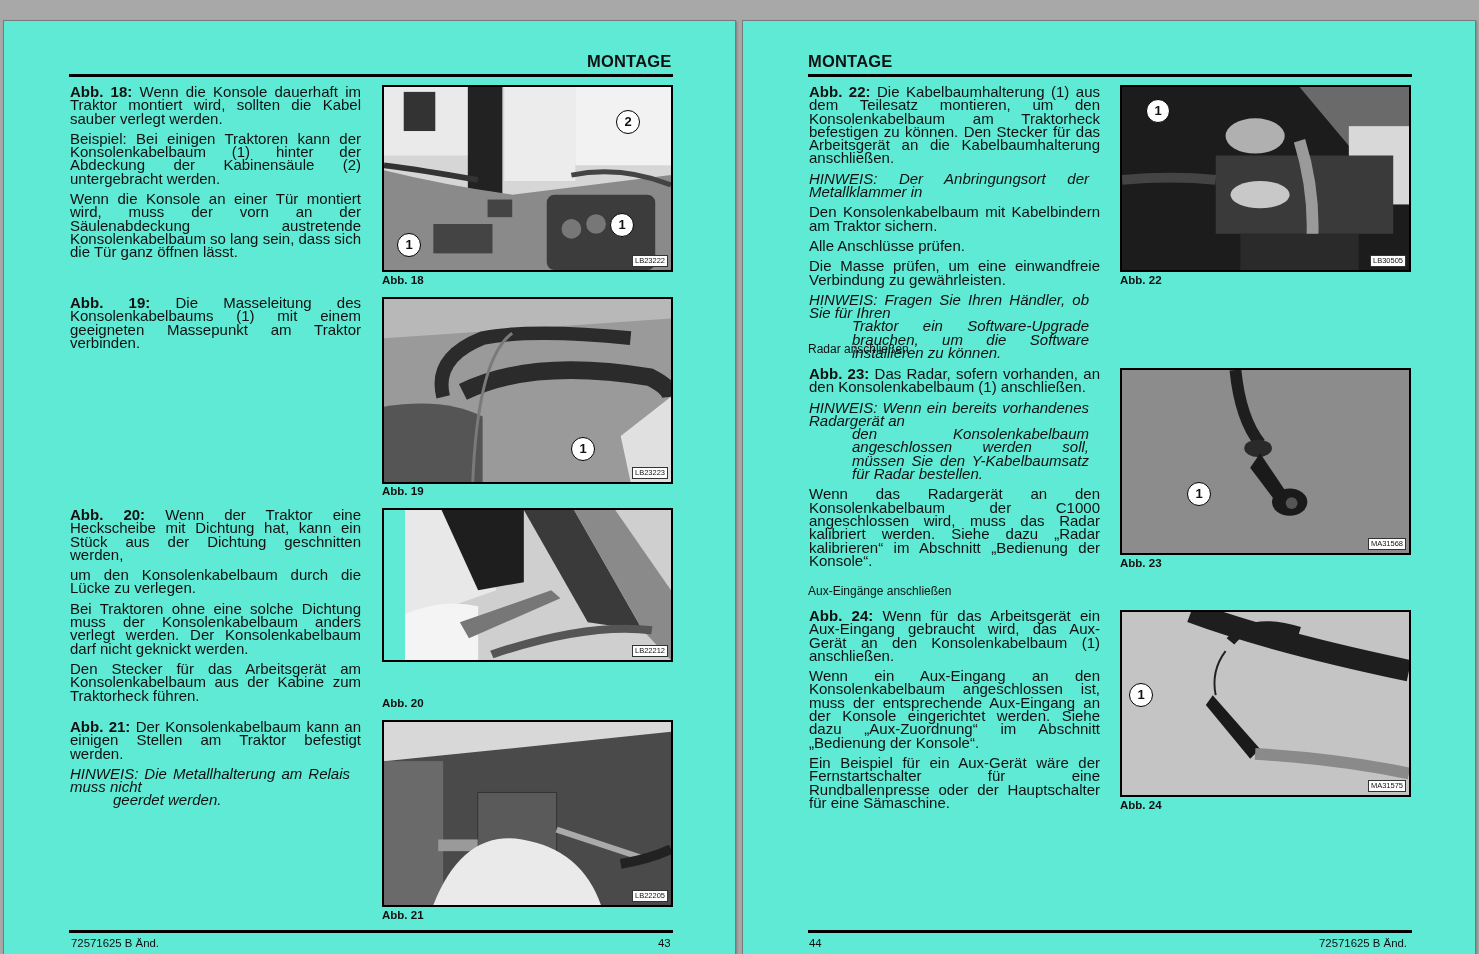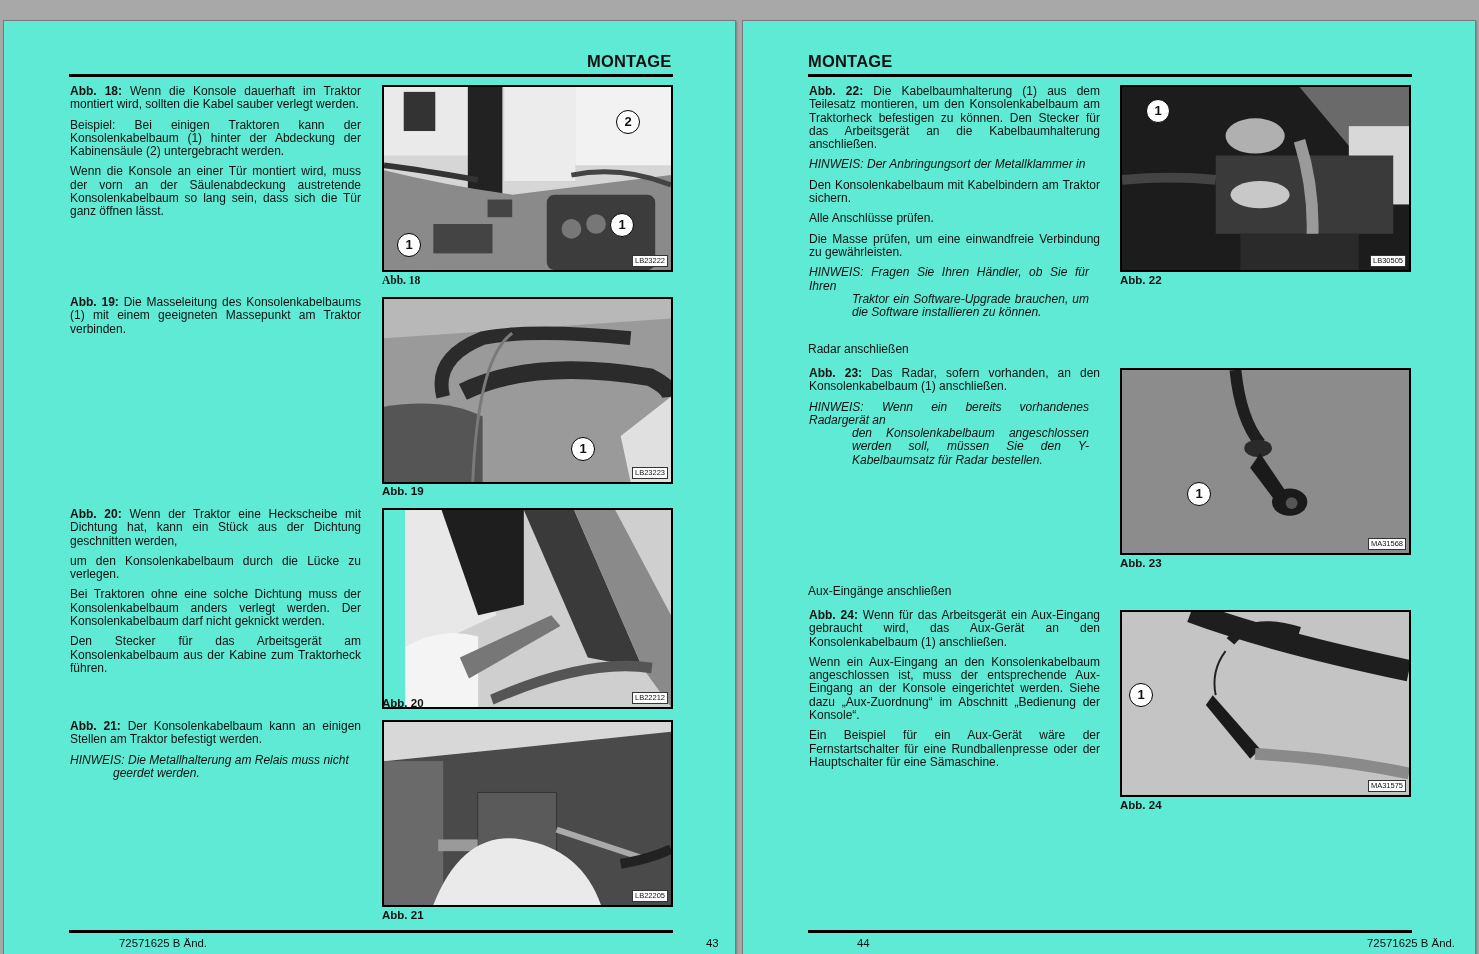"Abb. 18: Wenn die Konsole" .textblock { font-size: 12px -> 15px }
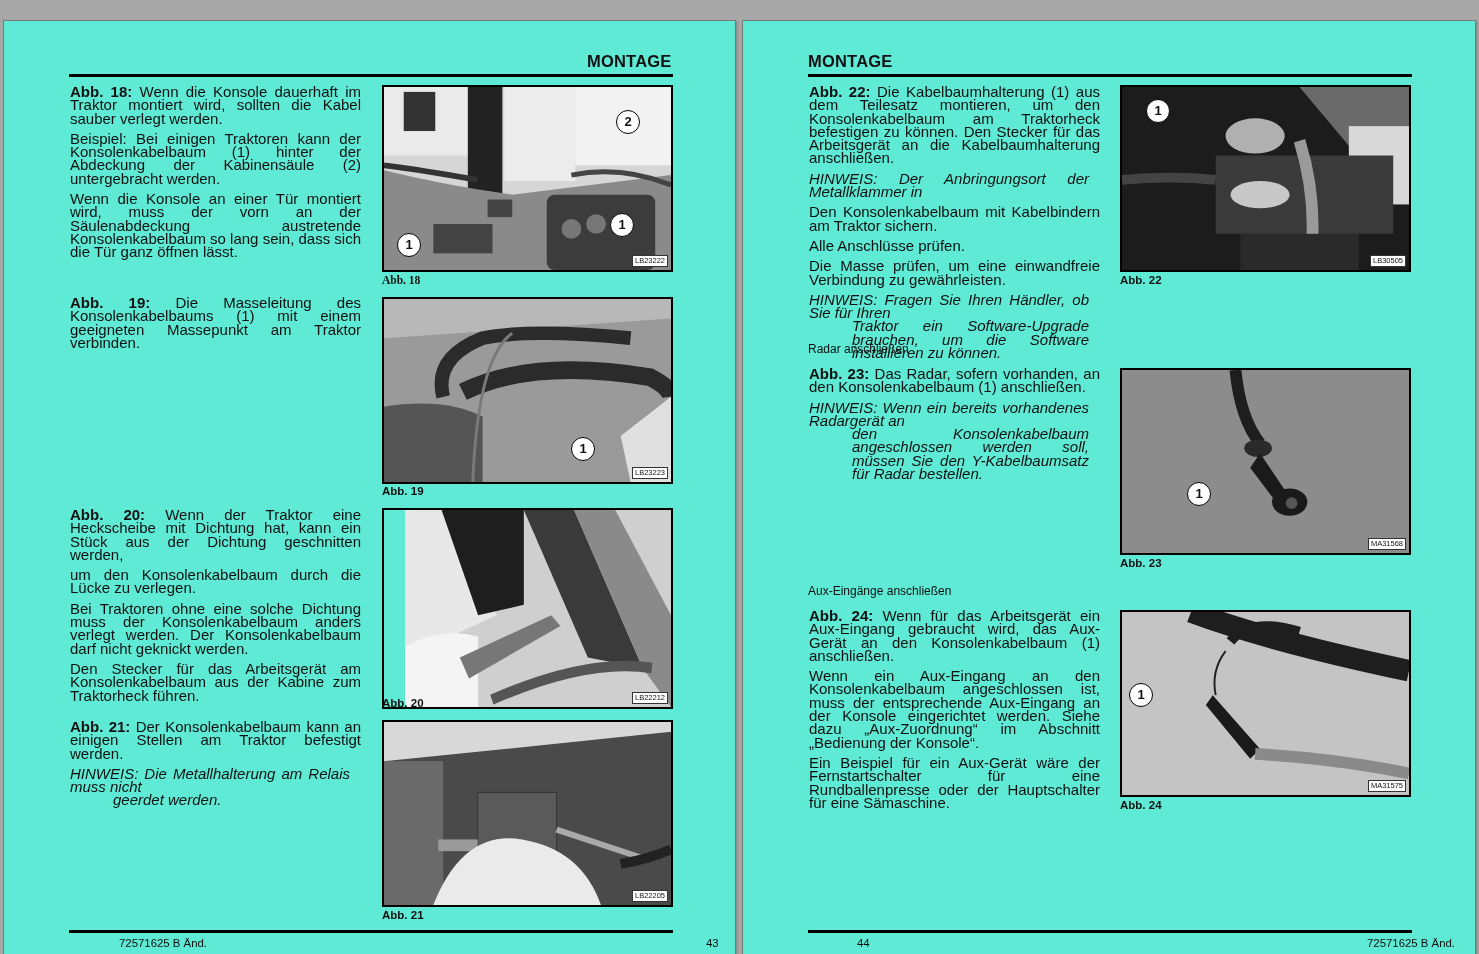"Abb. 18" div.caption { font-family: Liberation Serif, serif -> none }
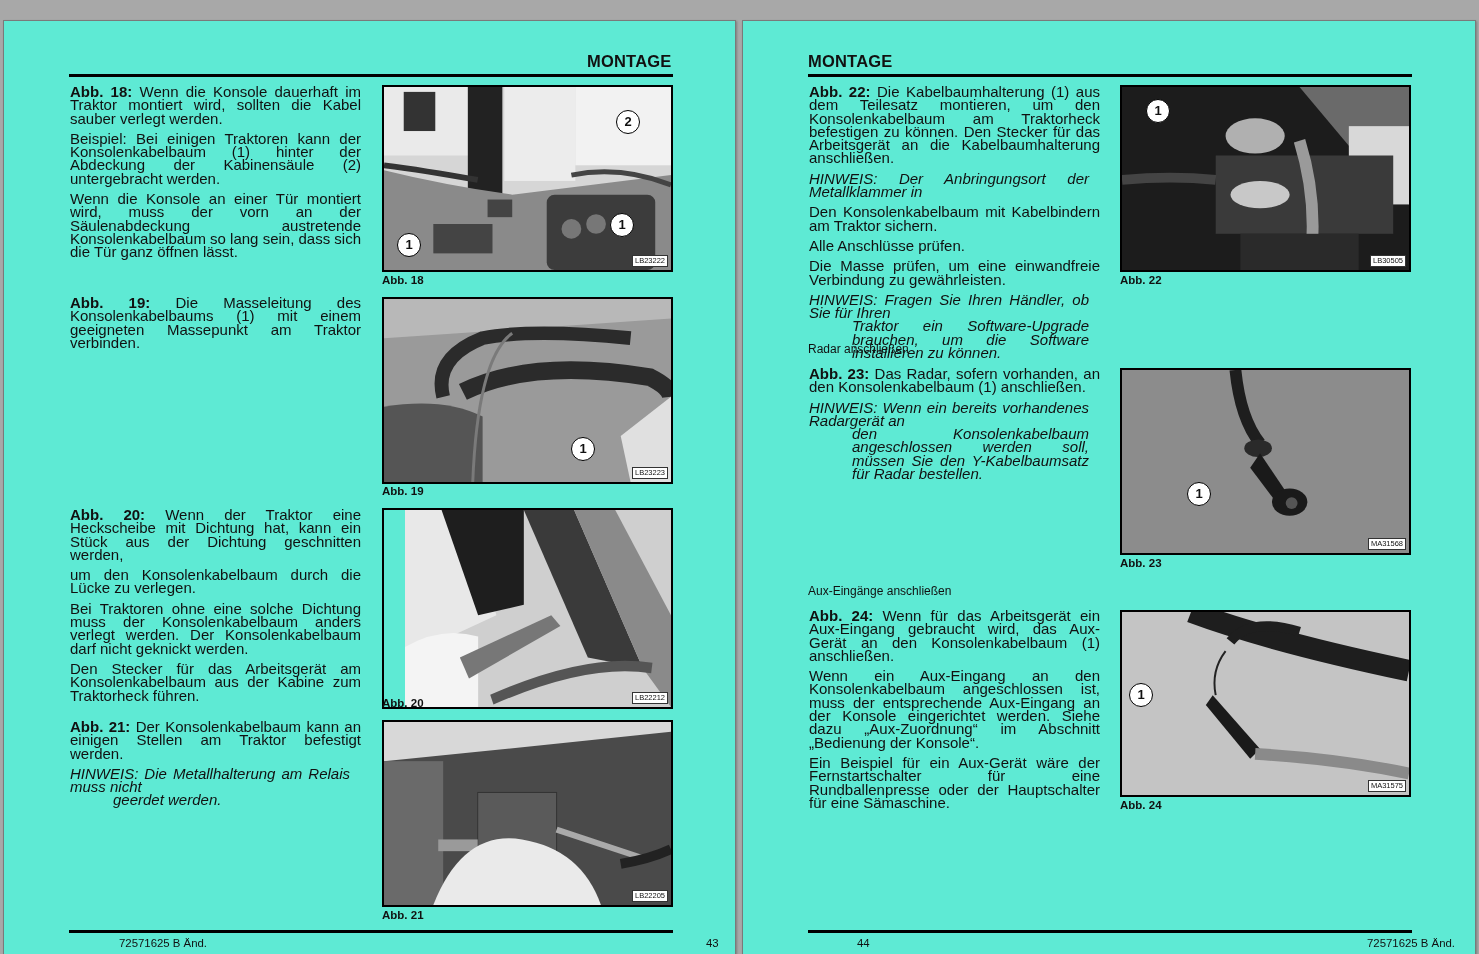"Wenn das Radargerät an den" p { html: none -> <p>Wenn das Radargerät an den Konsolenkabelbaum der C1000 angeschlossen wird, muss das Radar kalibriert werden. Siehe dazu „Radar kalibrieren“ im Abschnitt „Bedienung der Konsole“.</p> }
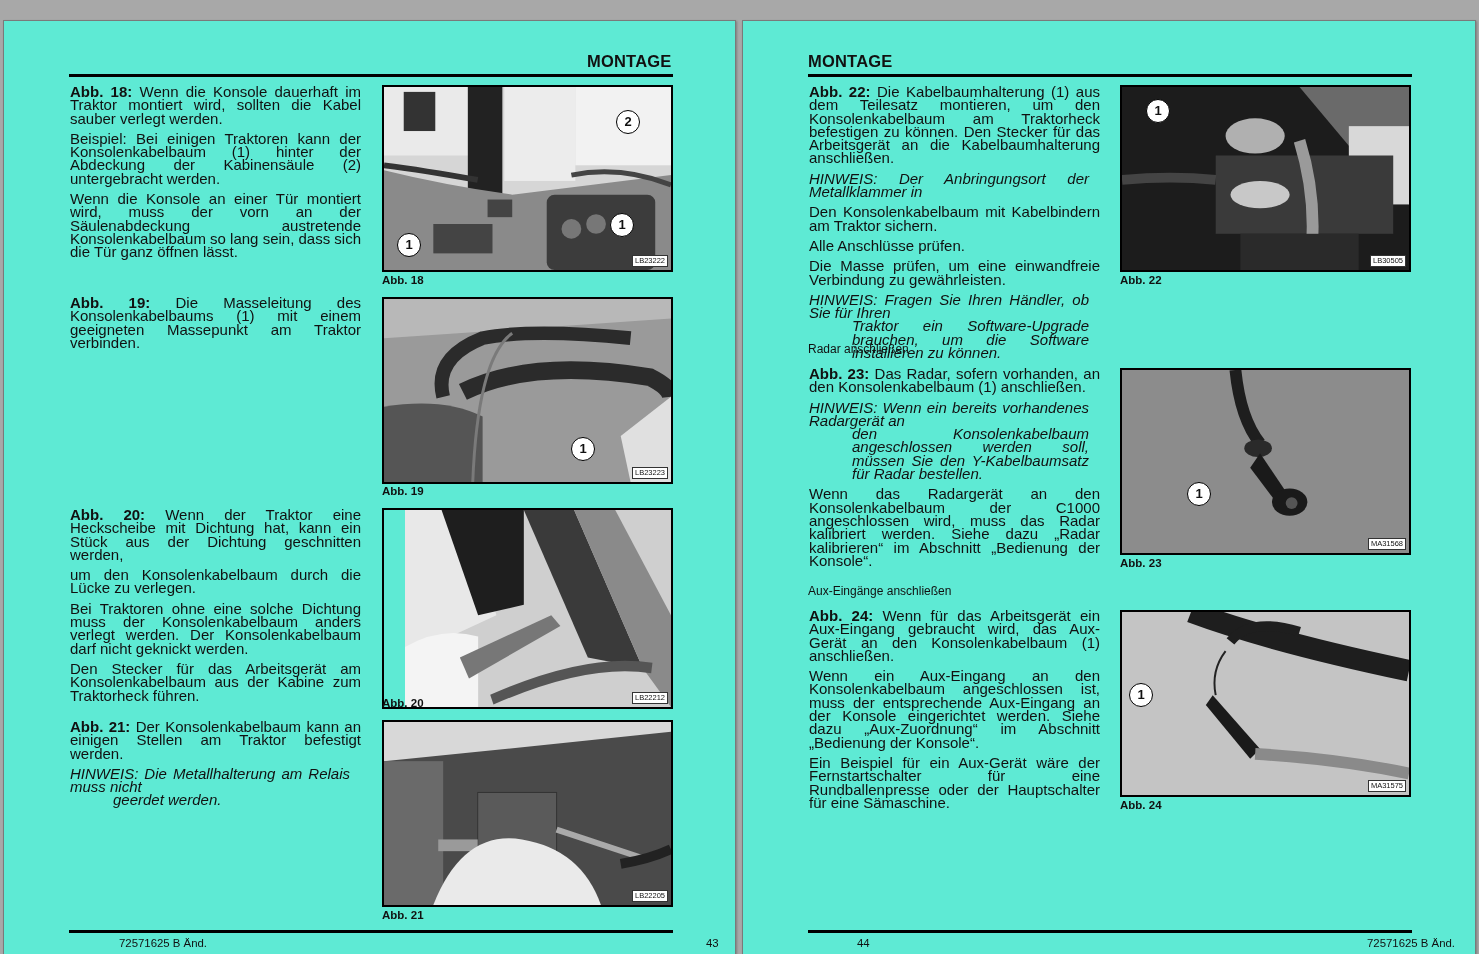"LB22212" div.figure { height: 201px -> 154px }
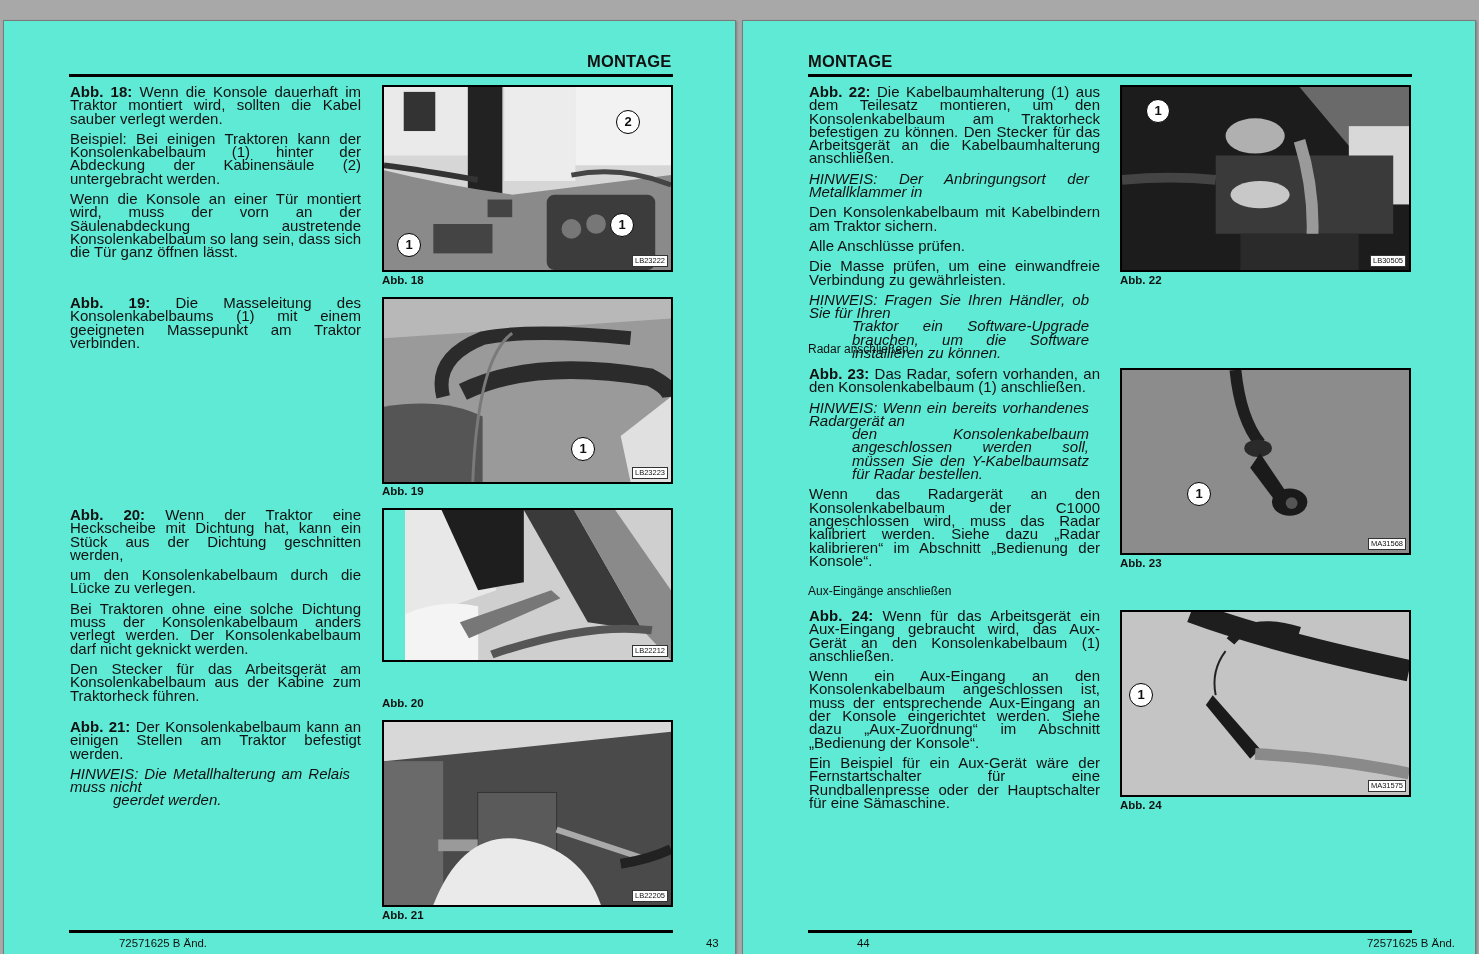"72571625 B Änd." .footer { margin-left: 48px -> none }
